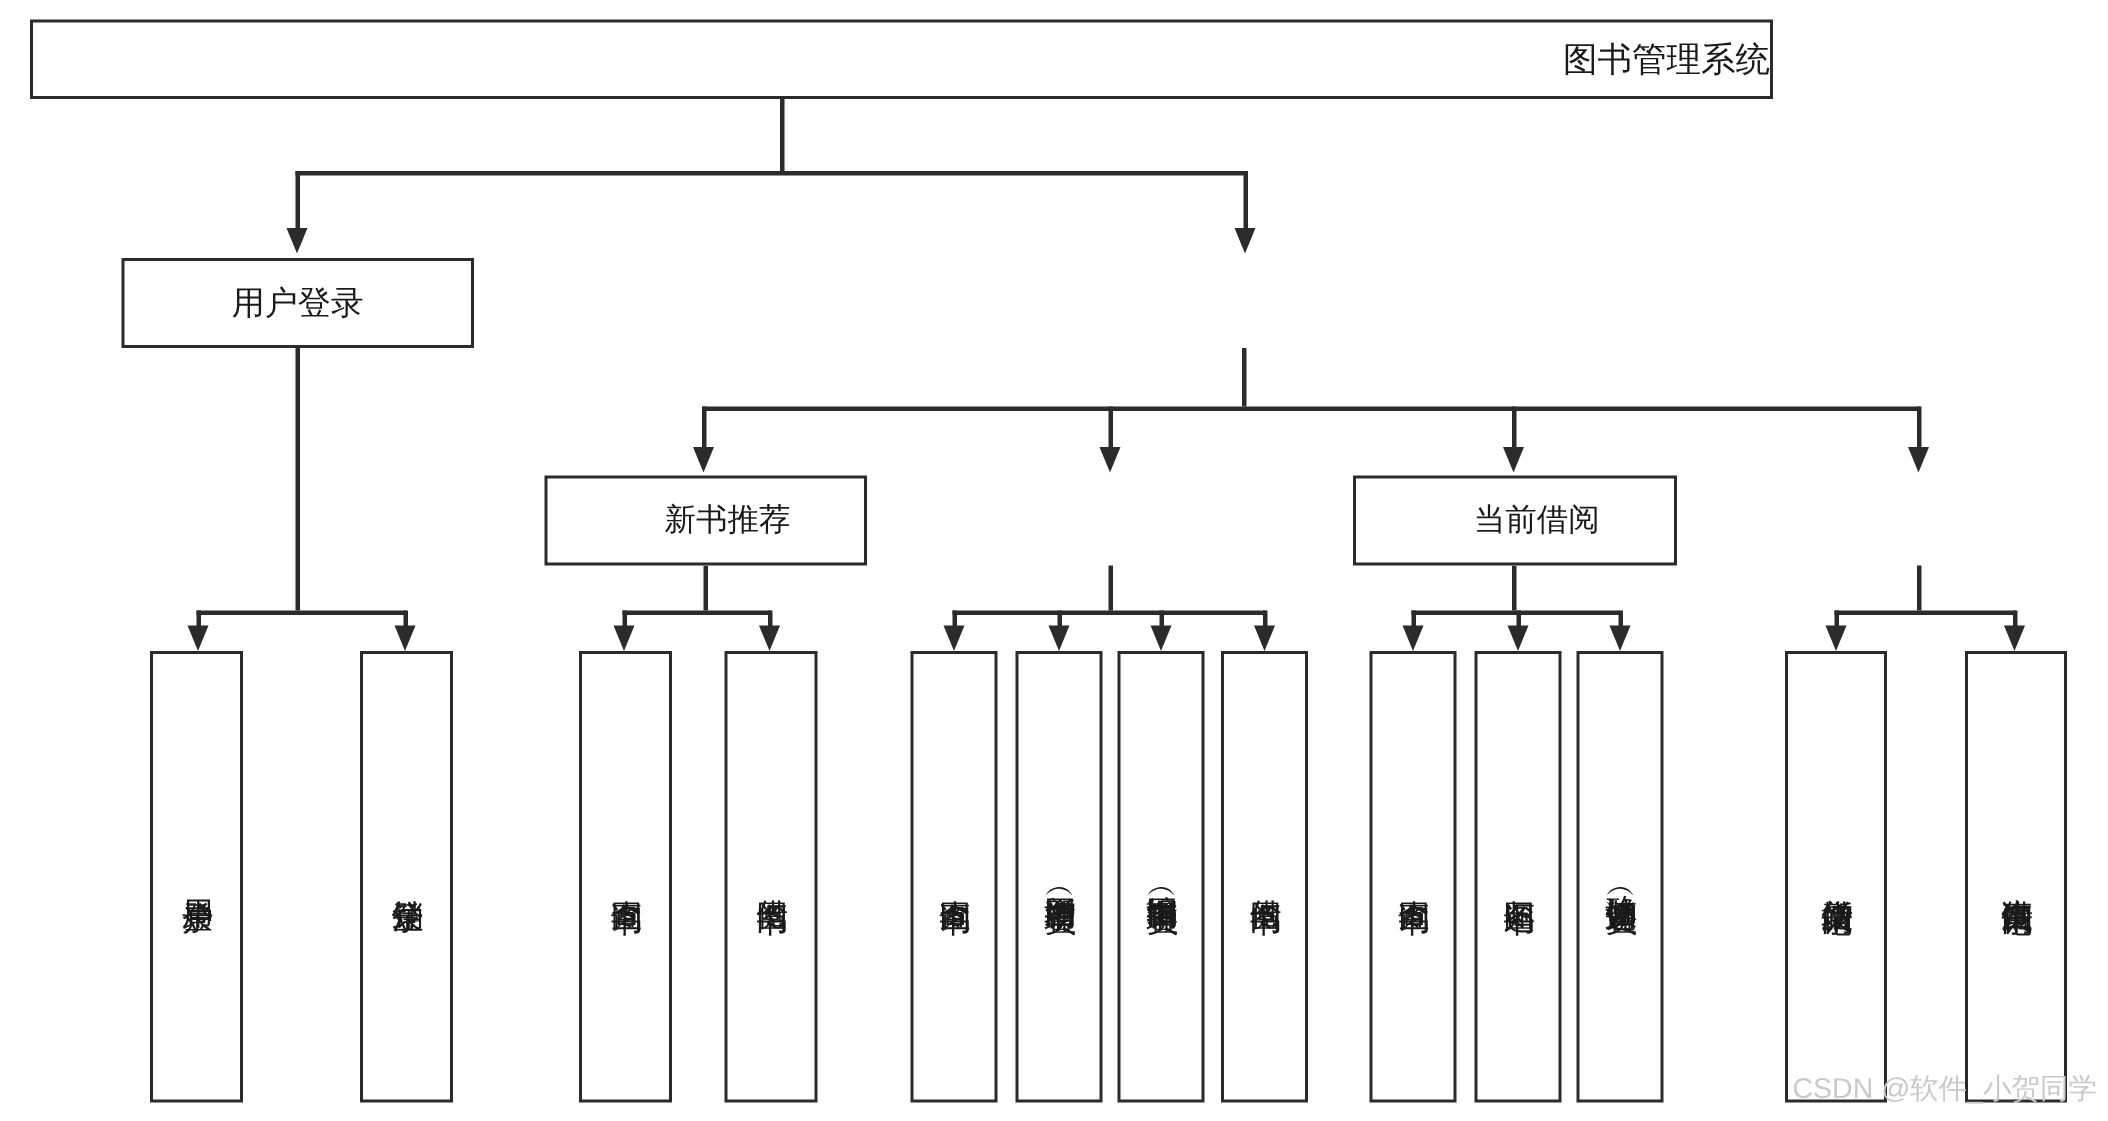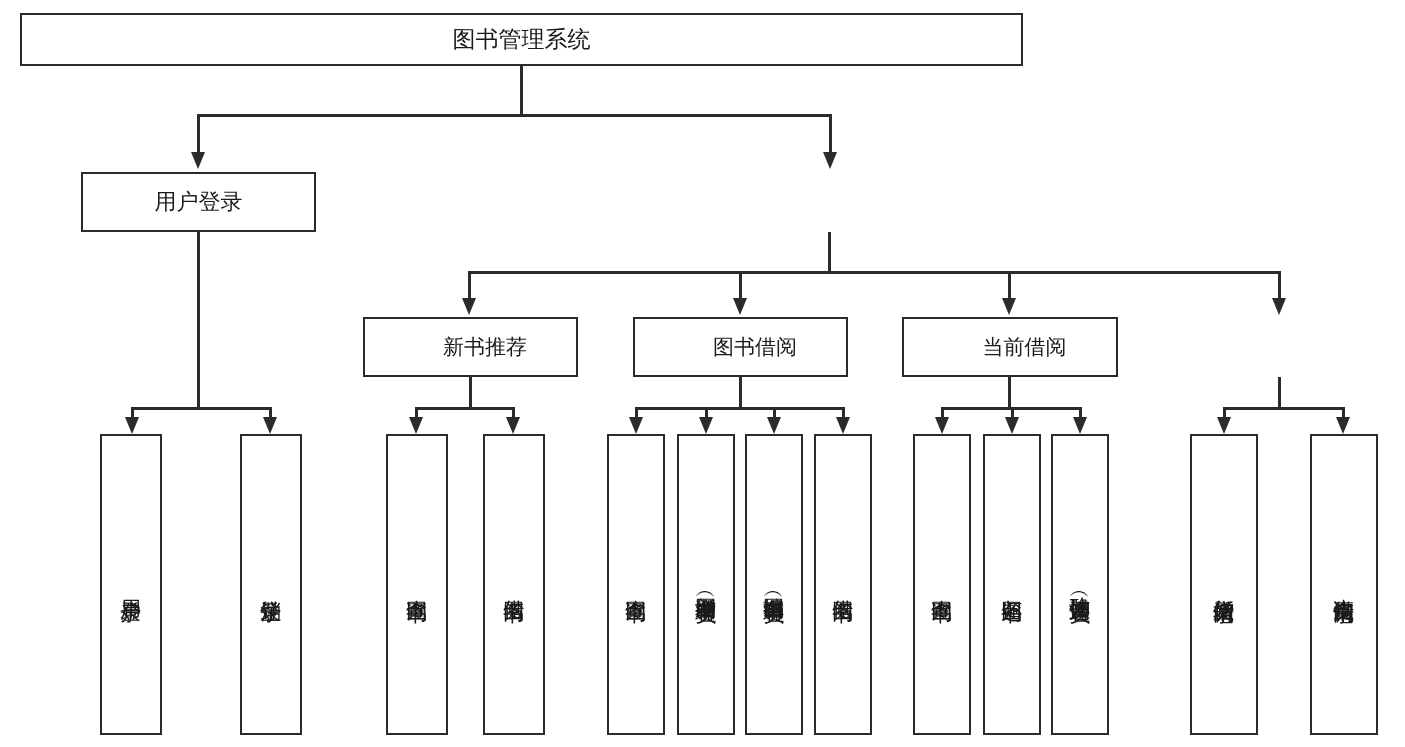"图书管理系统" div.node { justify-content: none -> flex-end; width: 1003px -> 1162px }
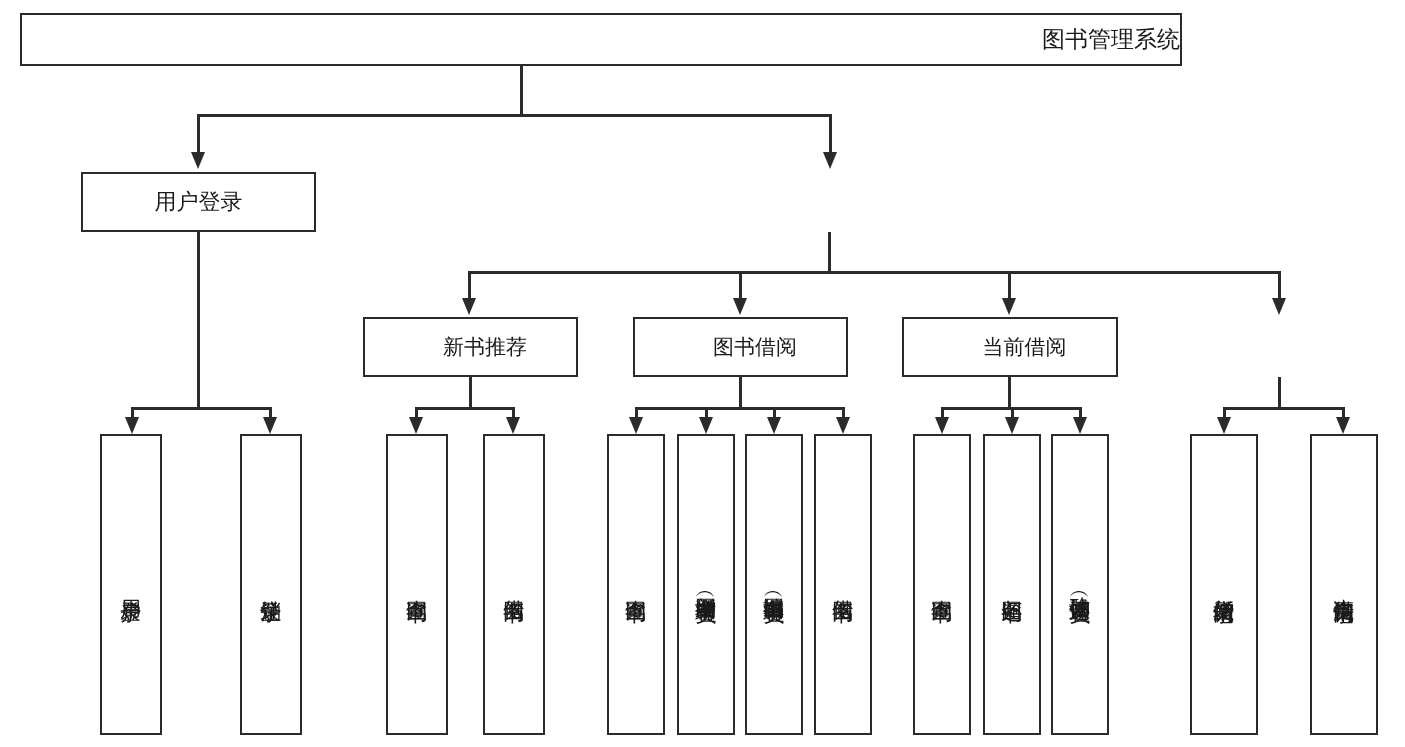"图书借阅" div.node { html: <div> <span>图书借阅</span> </div> -> none }
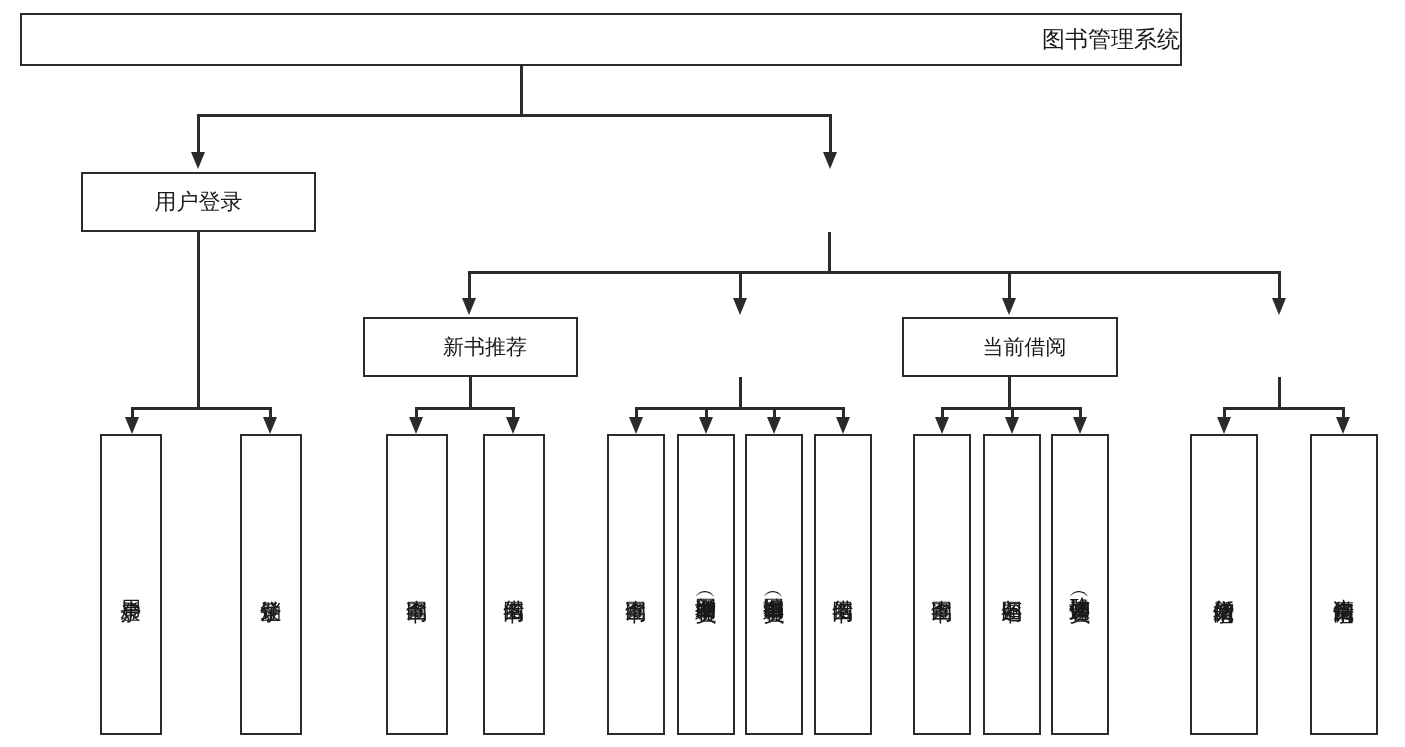"CSDN @软件_小贺同学" div { html: none -> <div>CSDN @软件_小贺同学</div> }
